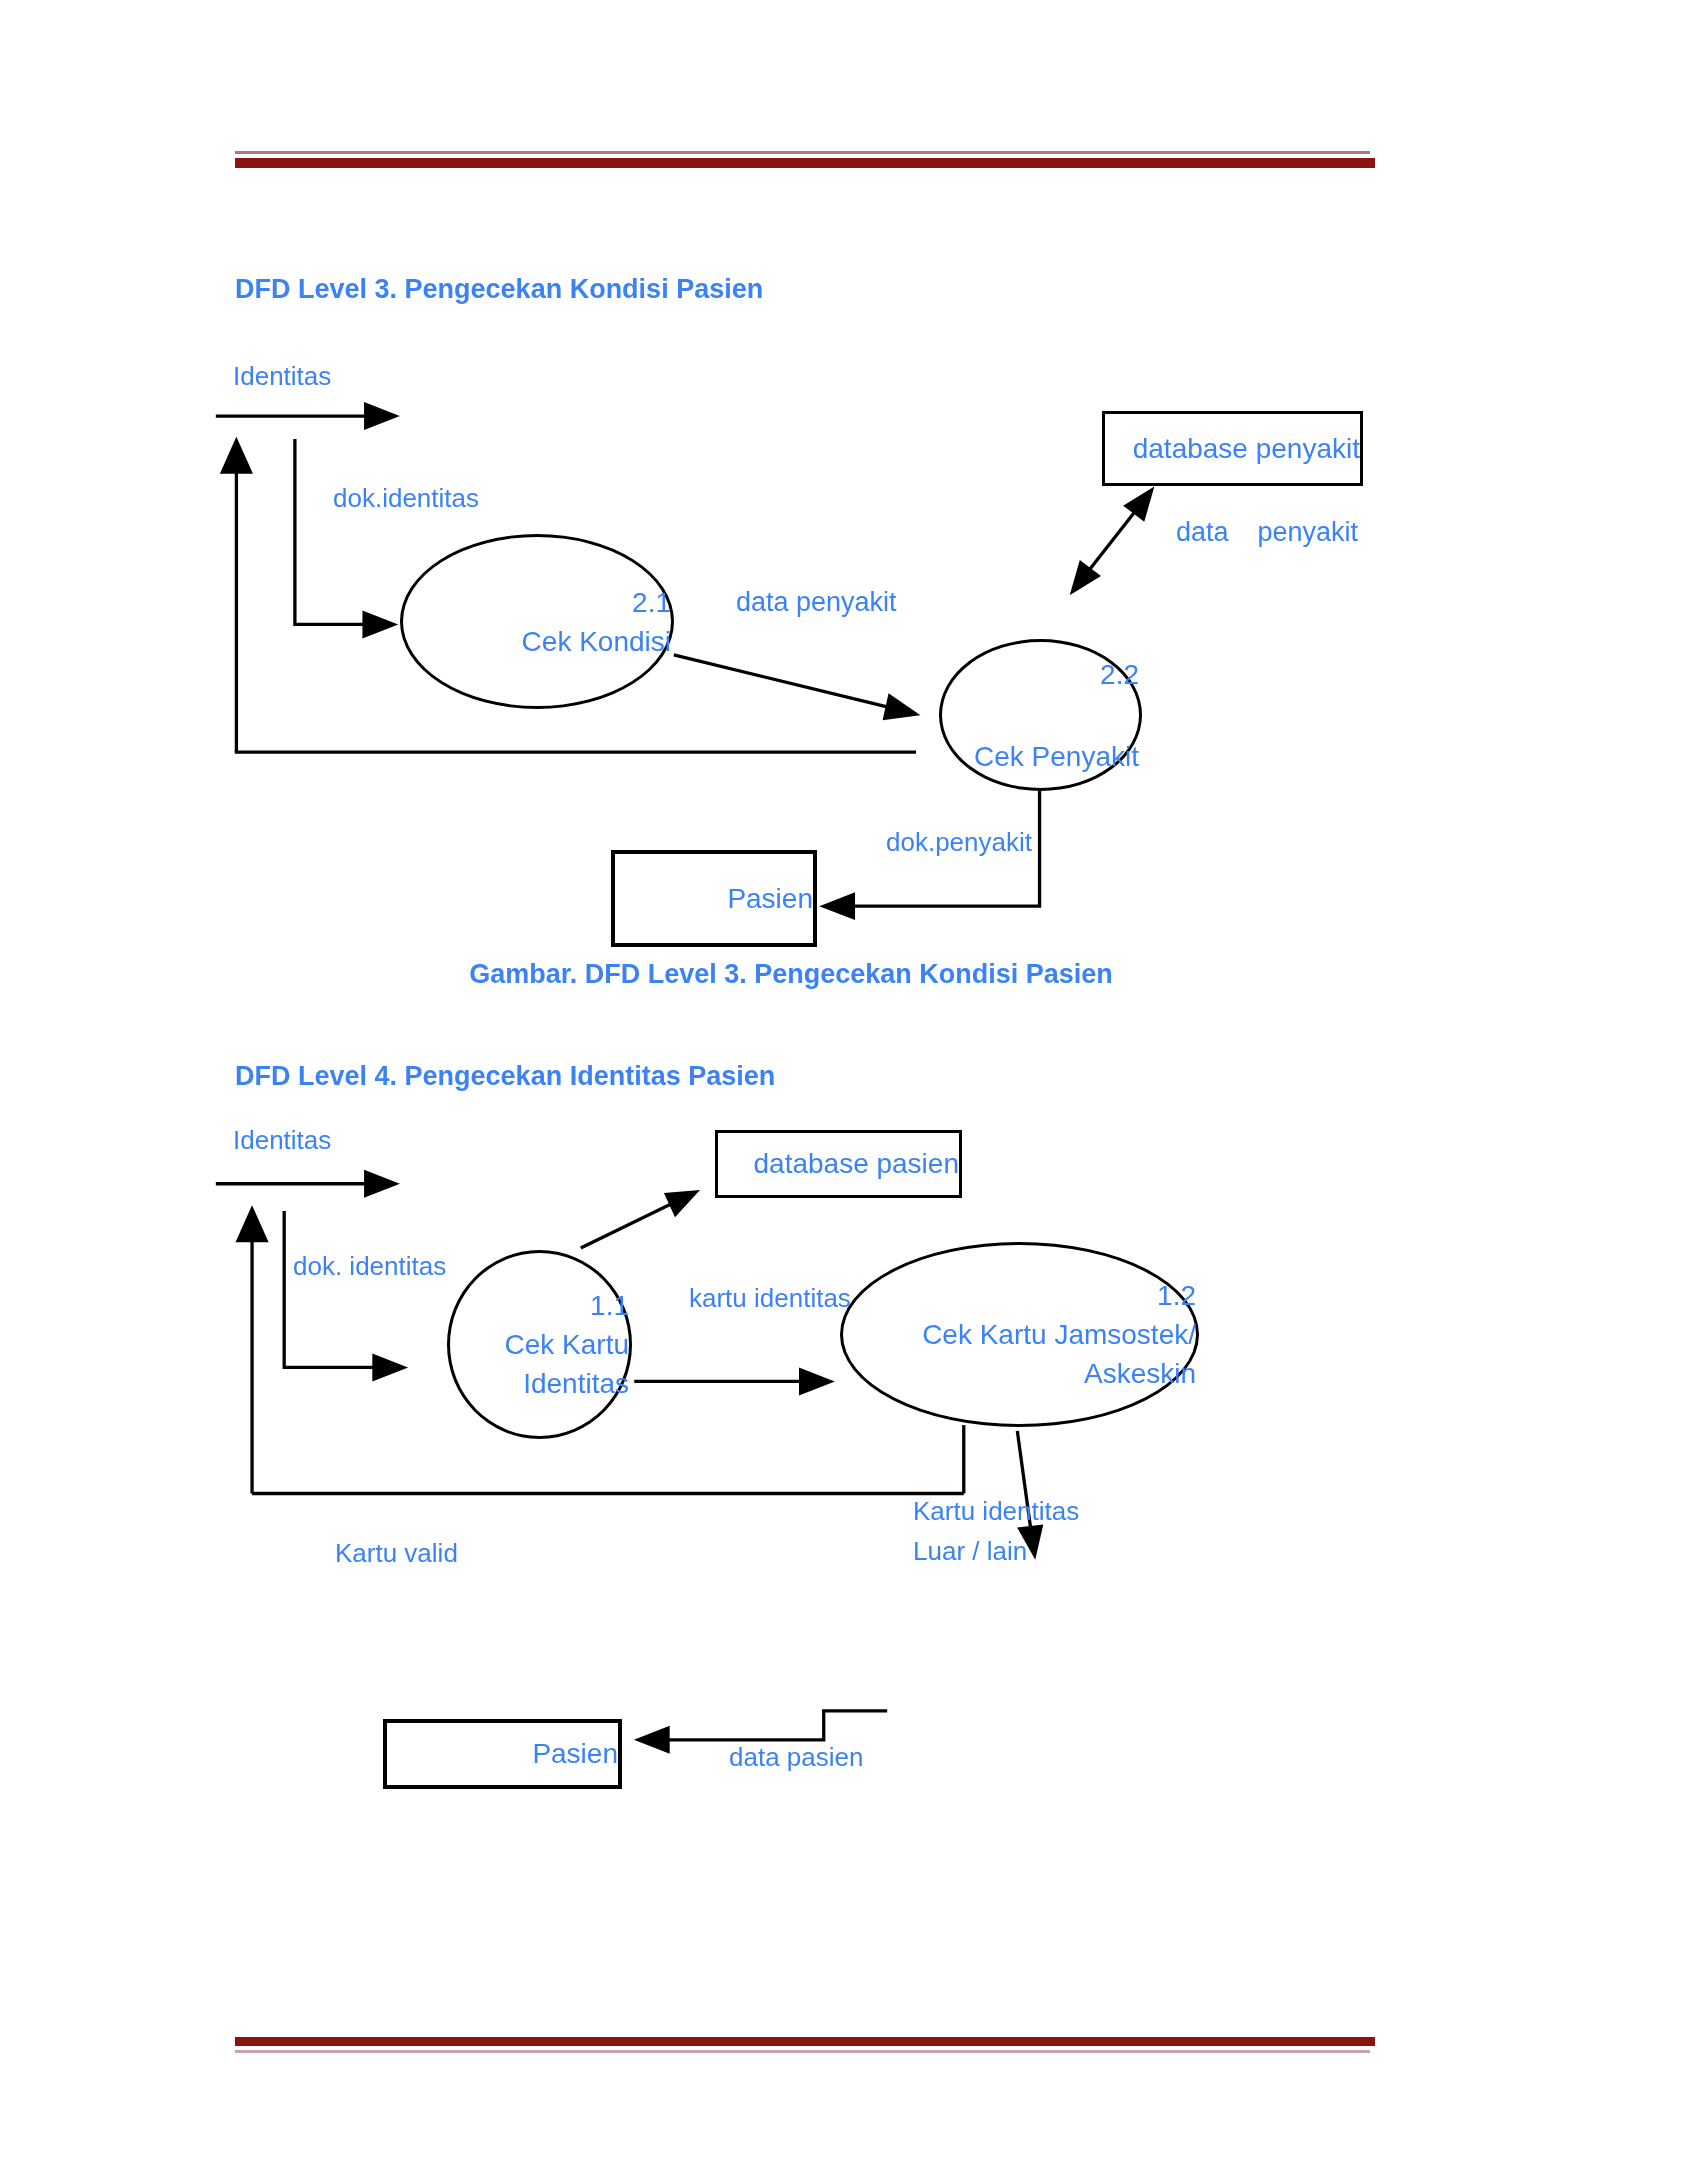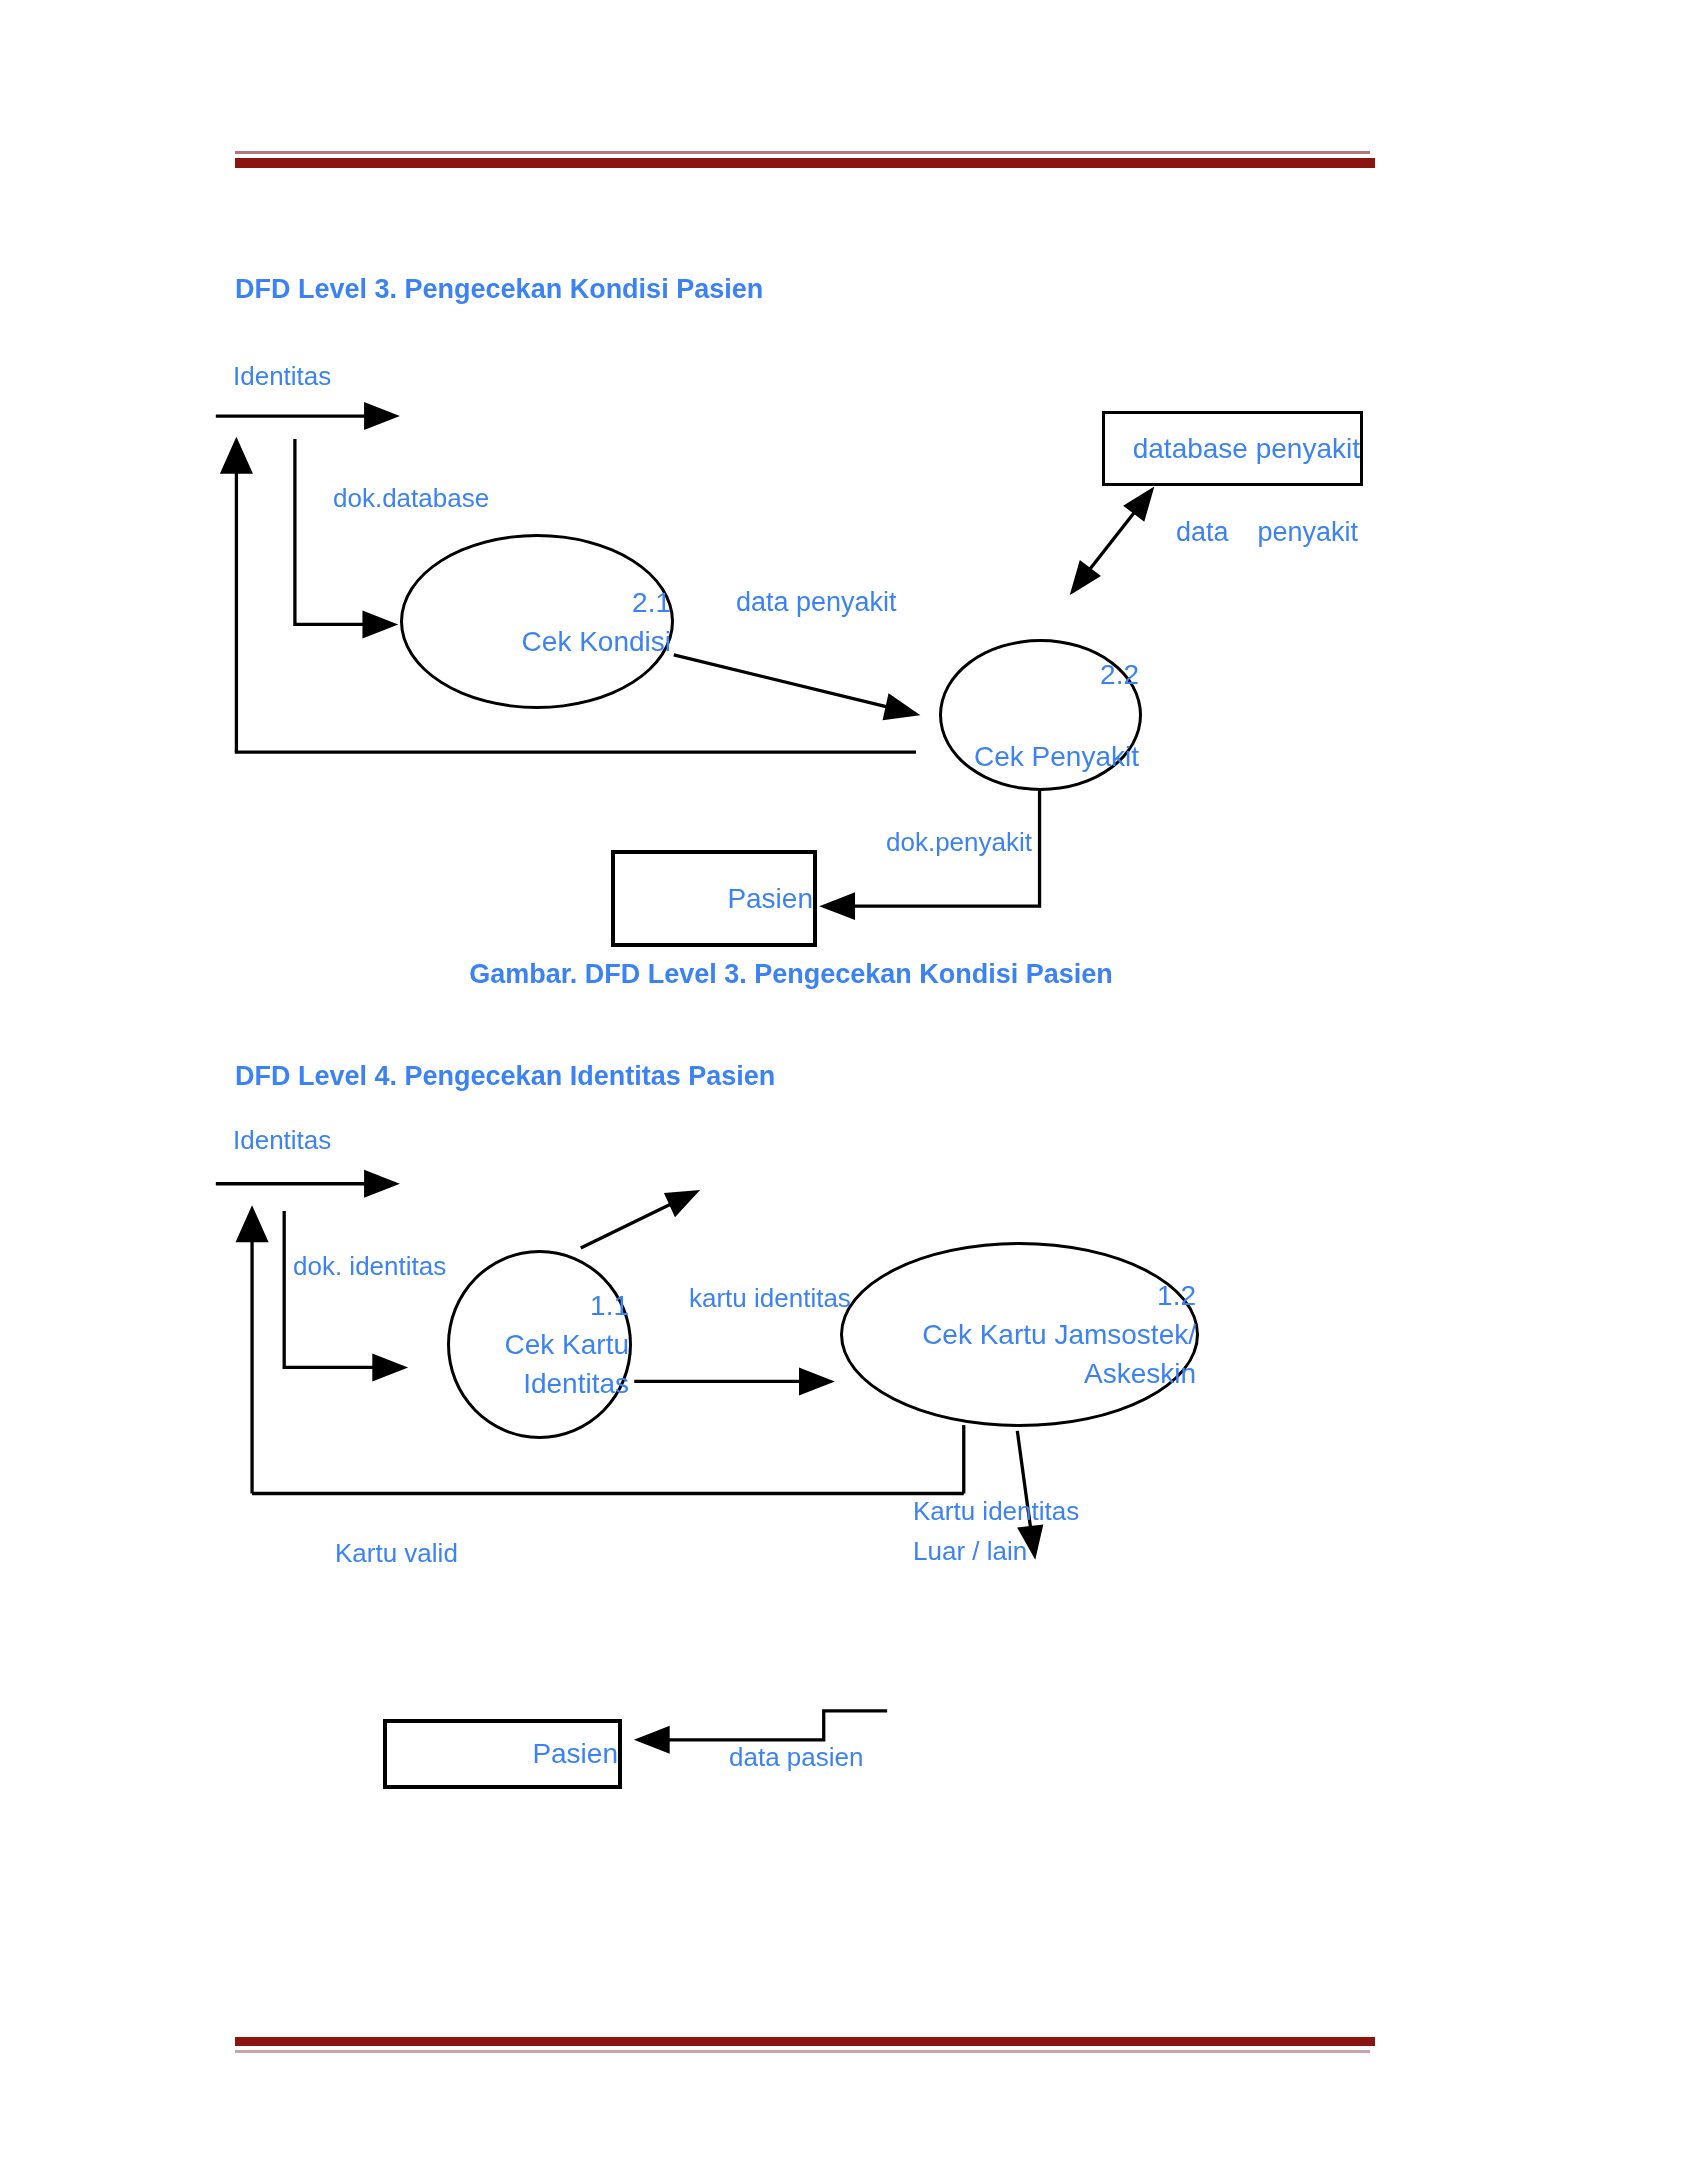"dok.database" div.label { text: dok.database -> dok.identitas }
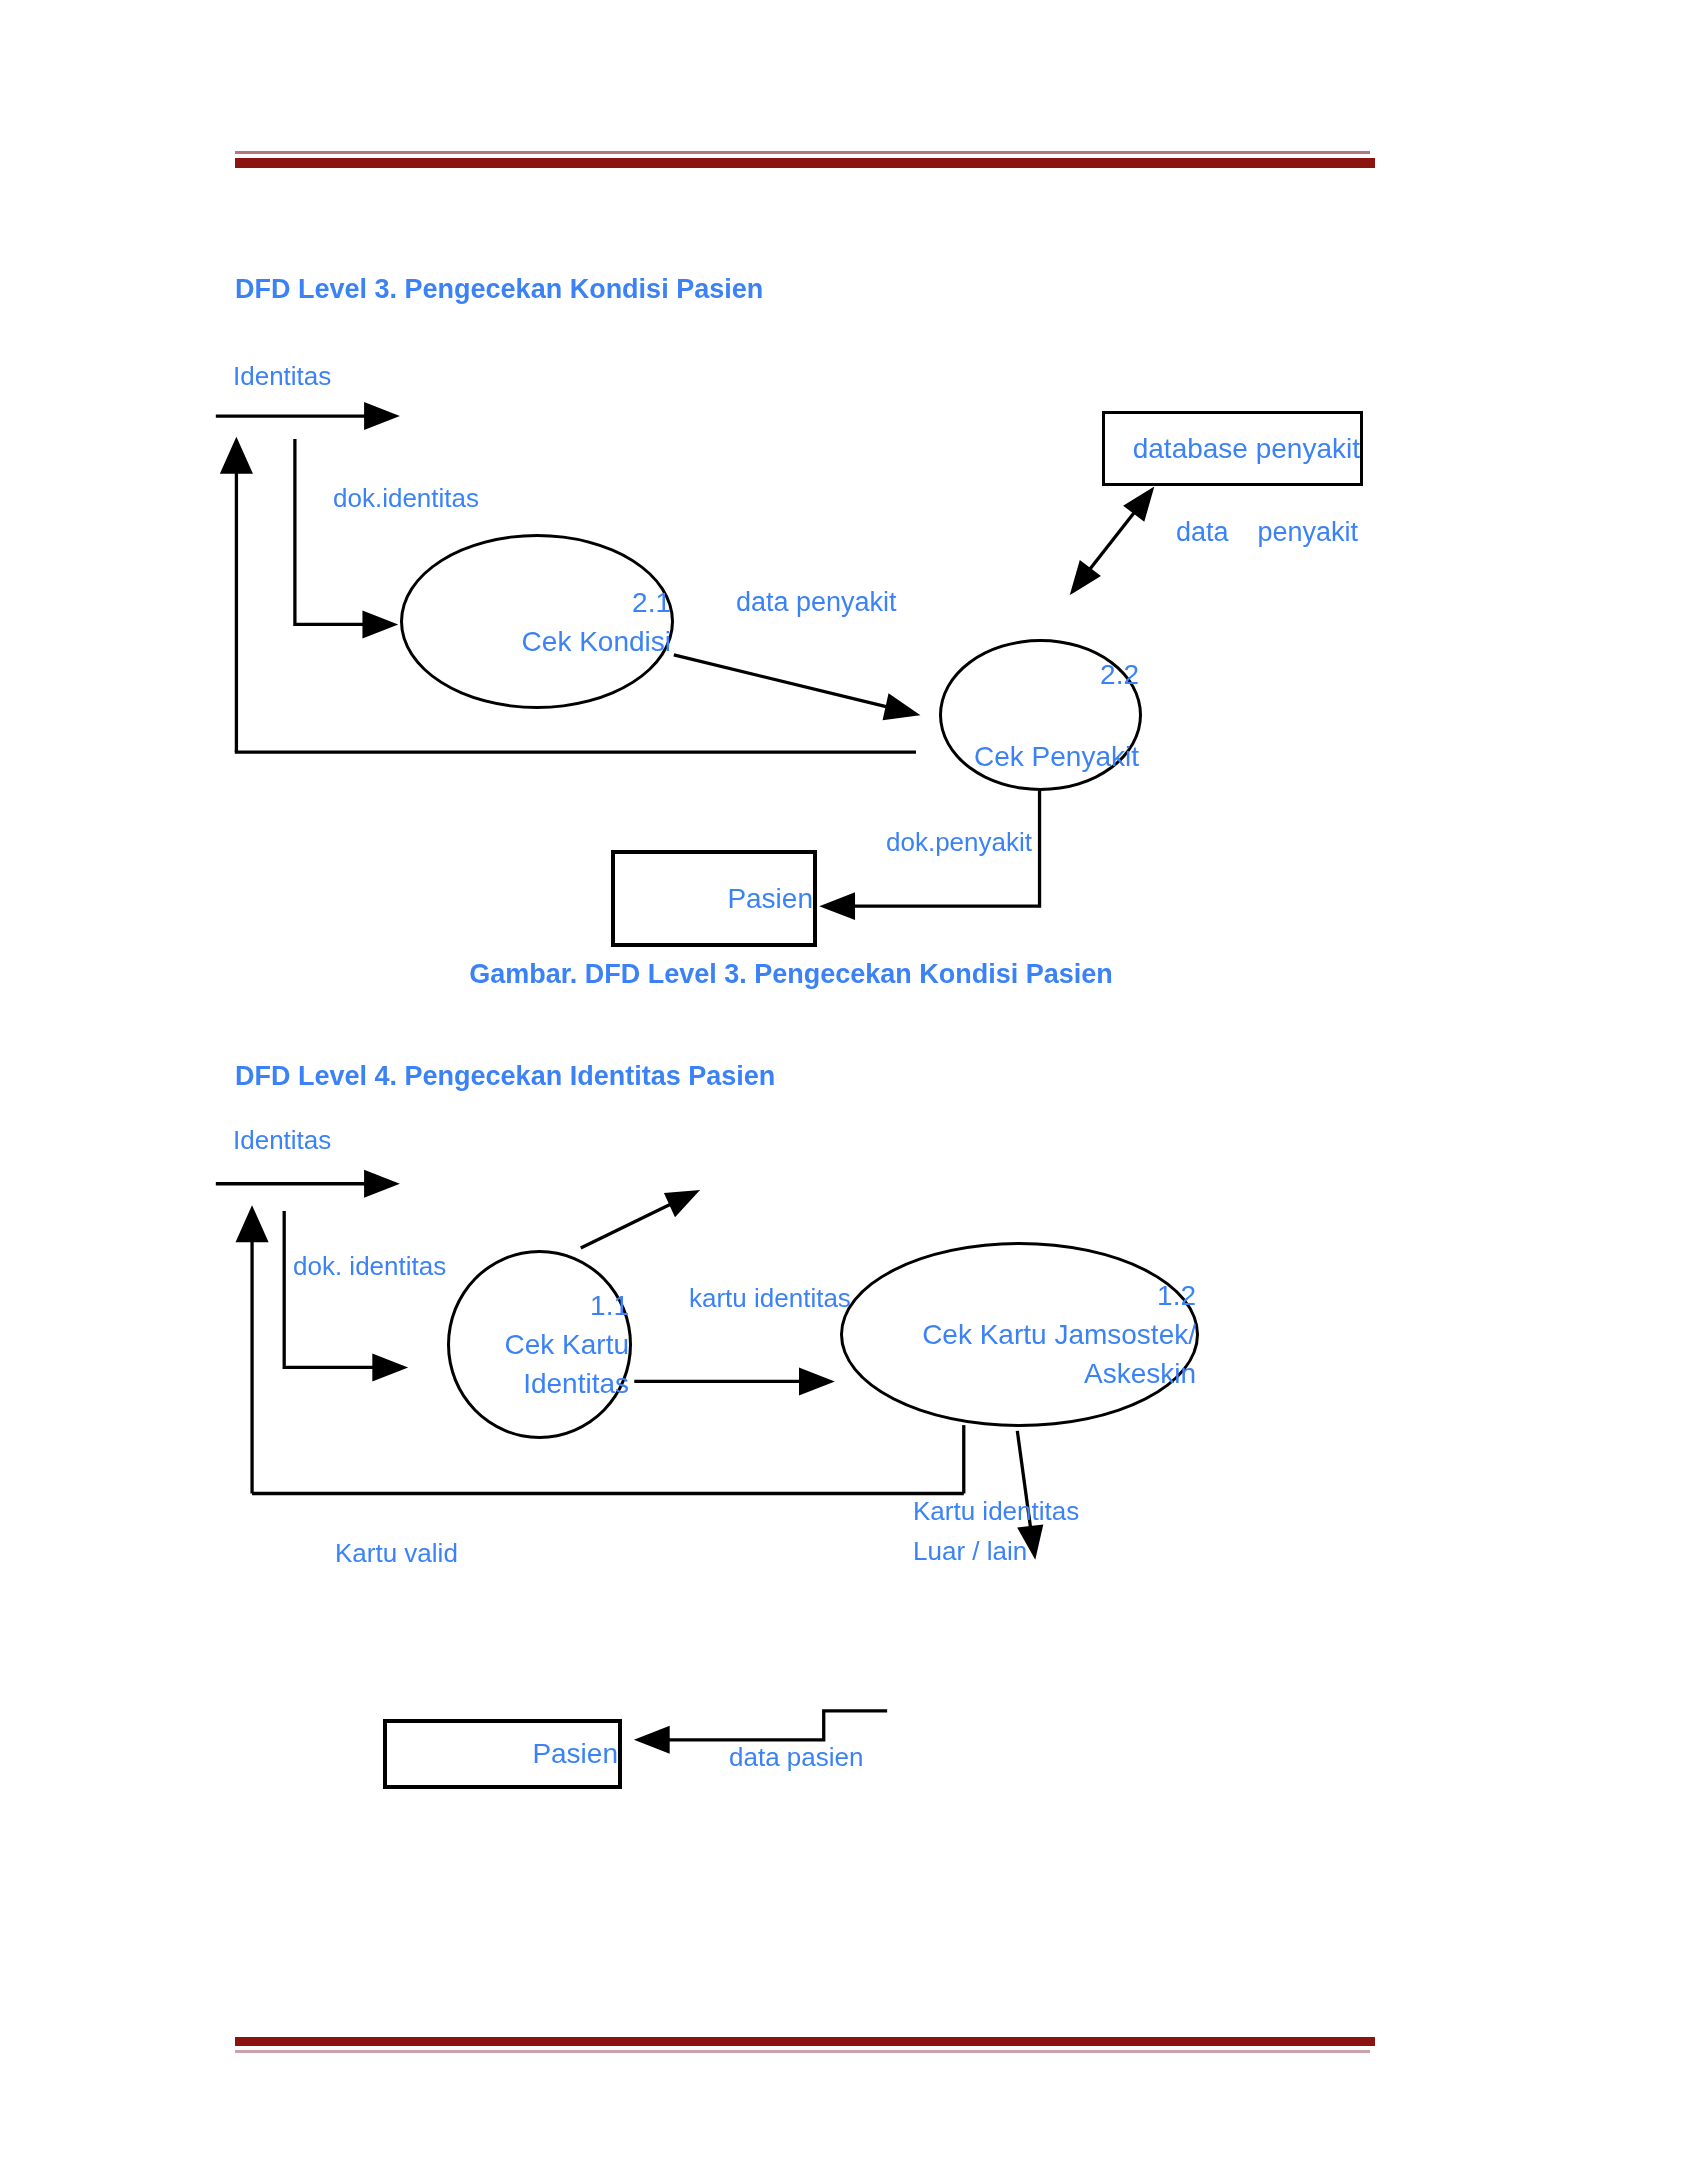"database pasien" div.shape { html: none -> <div> <div>database pasien</div> </div> }
